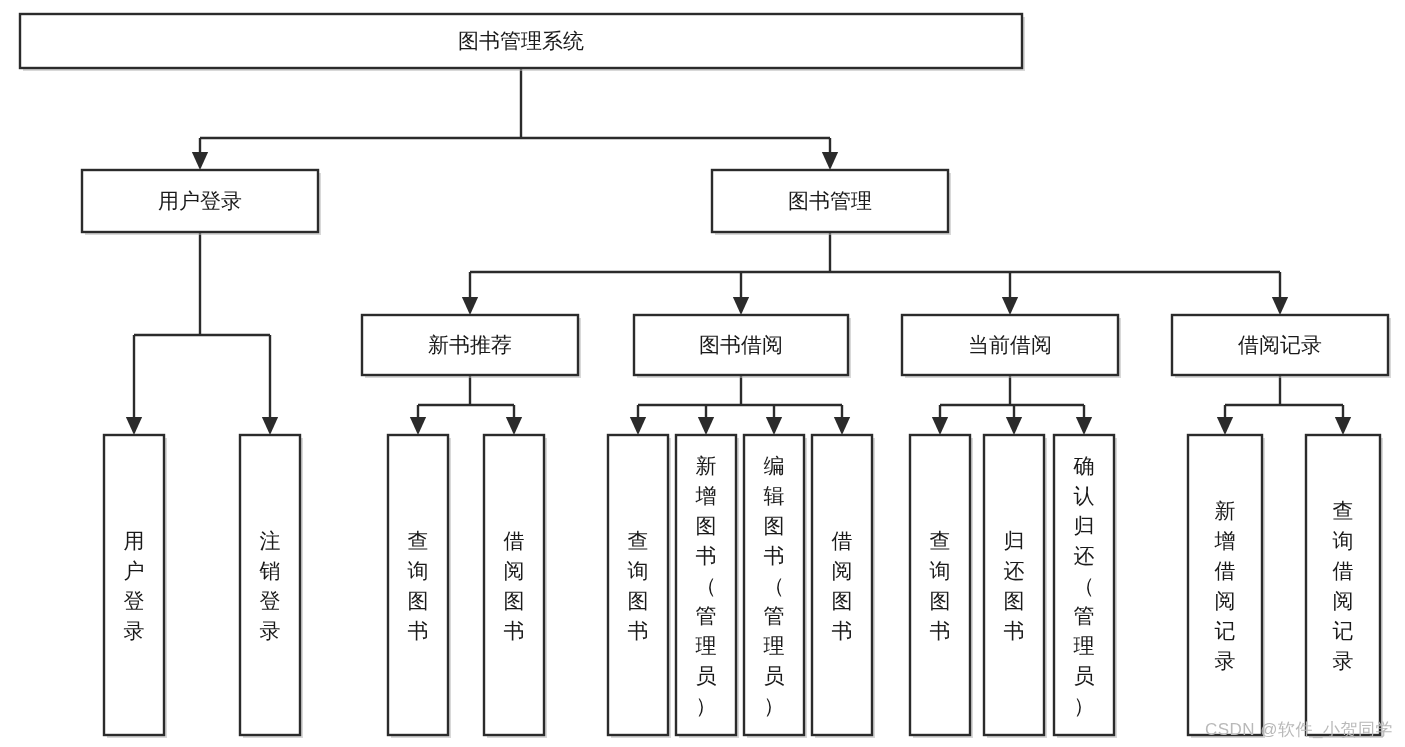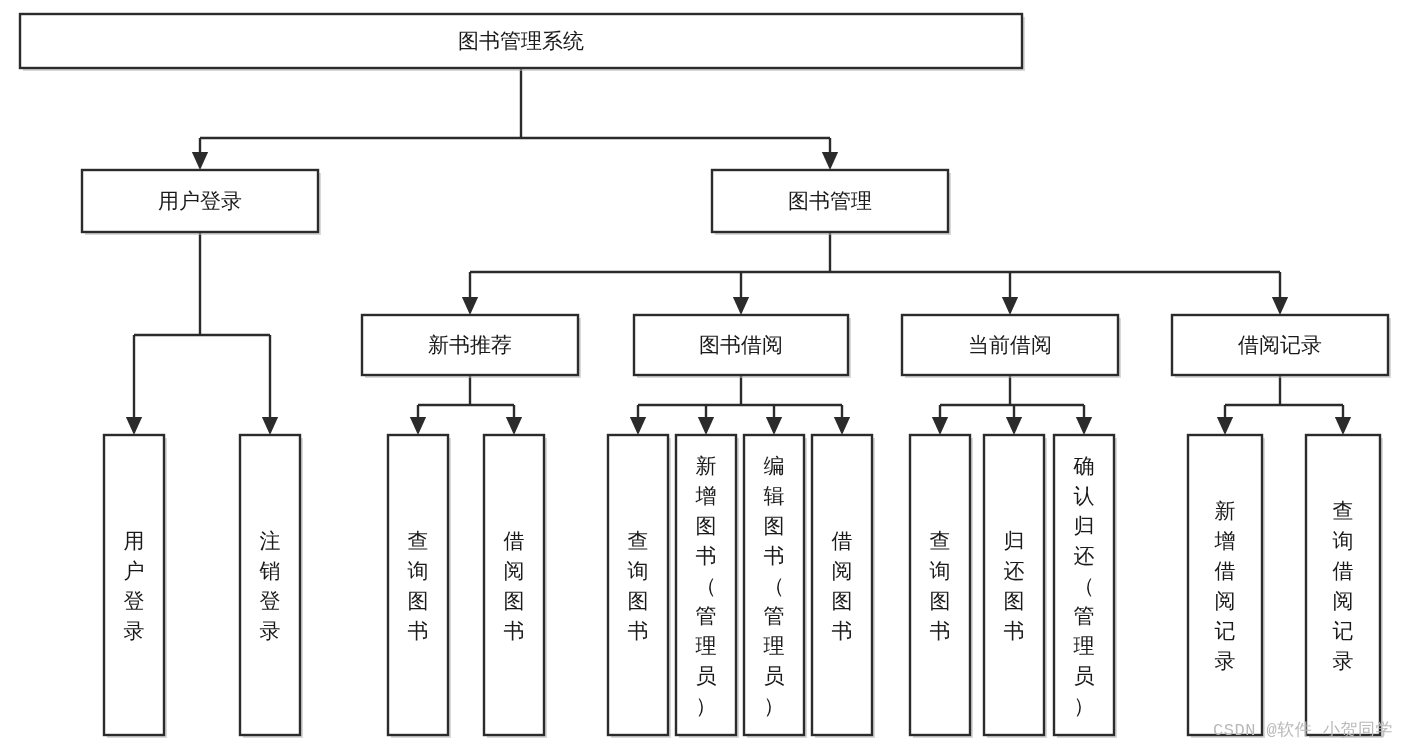"CSDN @软件_小贺同学" .watermark { font-family: Liberation Mono, monospace -> Liberation Sans, sans-serif }
